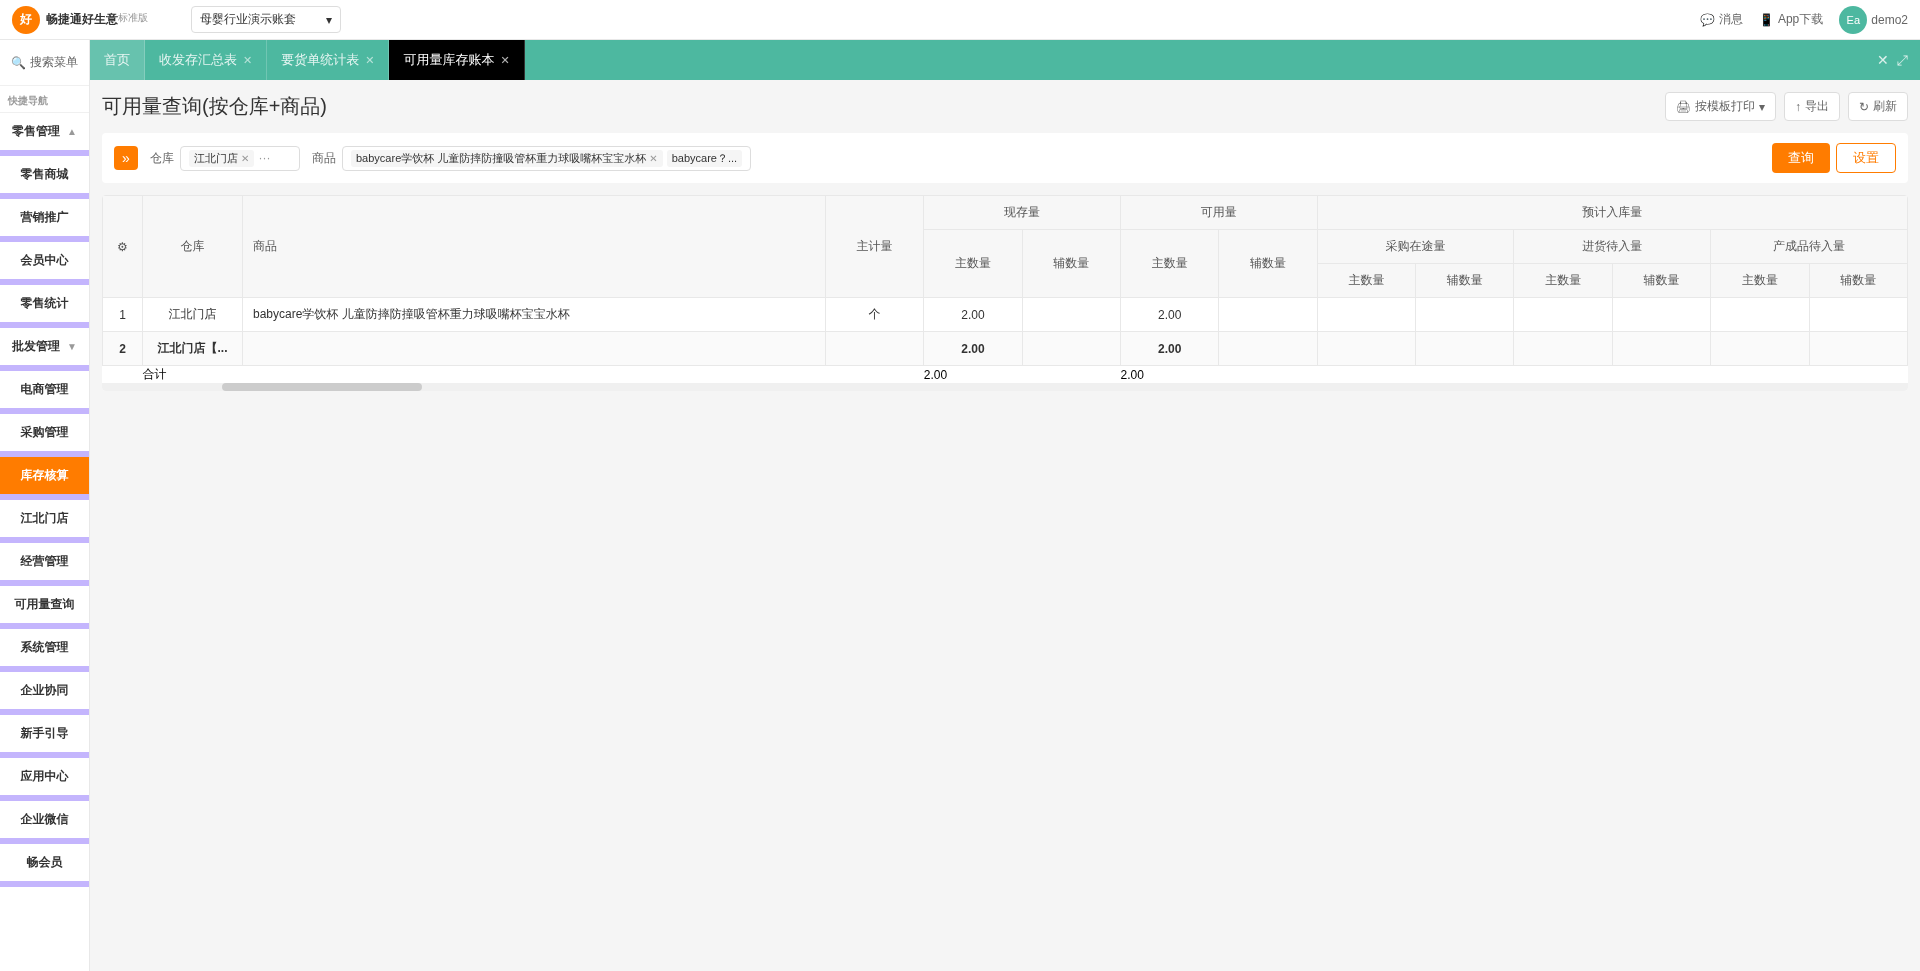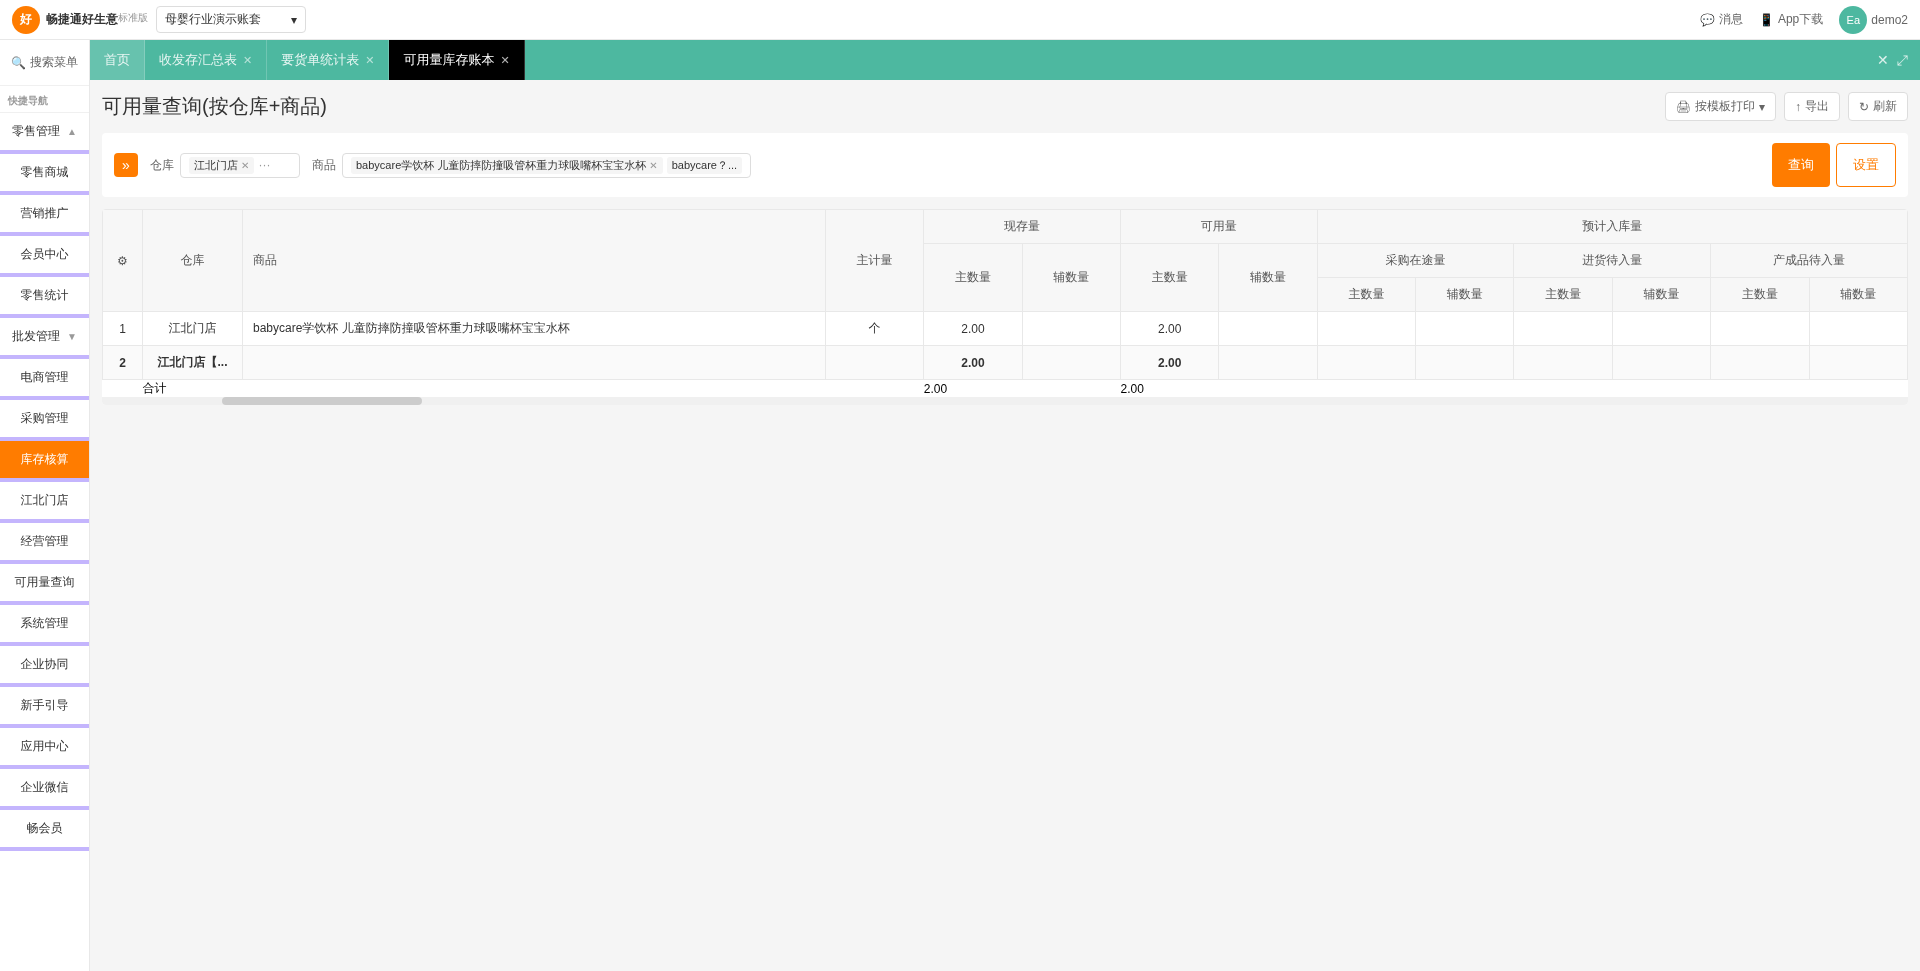"母婴行业演示账套" .org-selector { margin-left: none -> 35px }
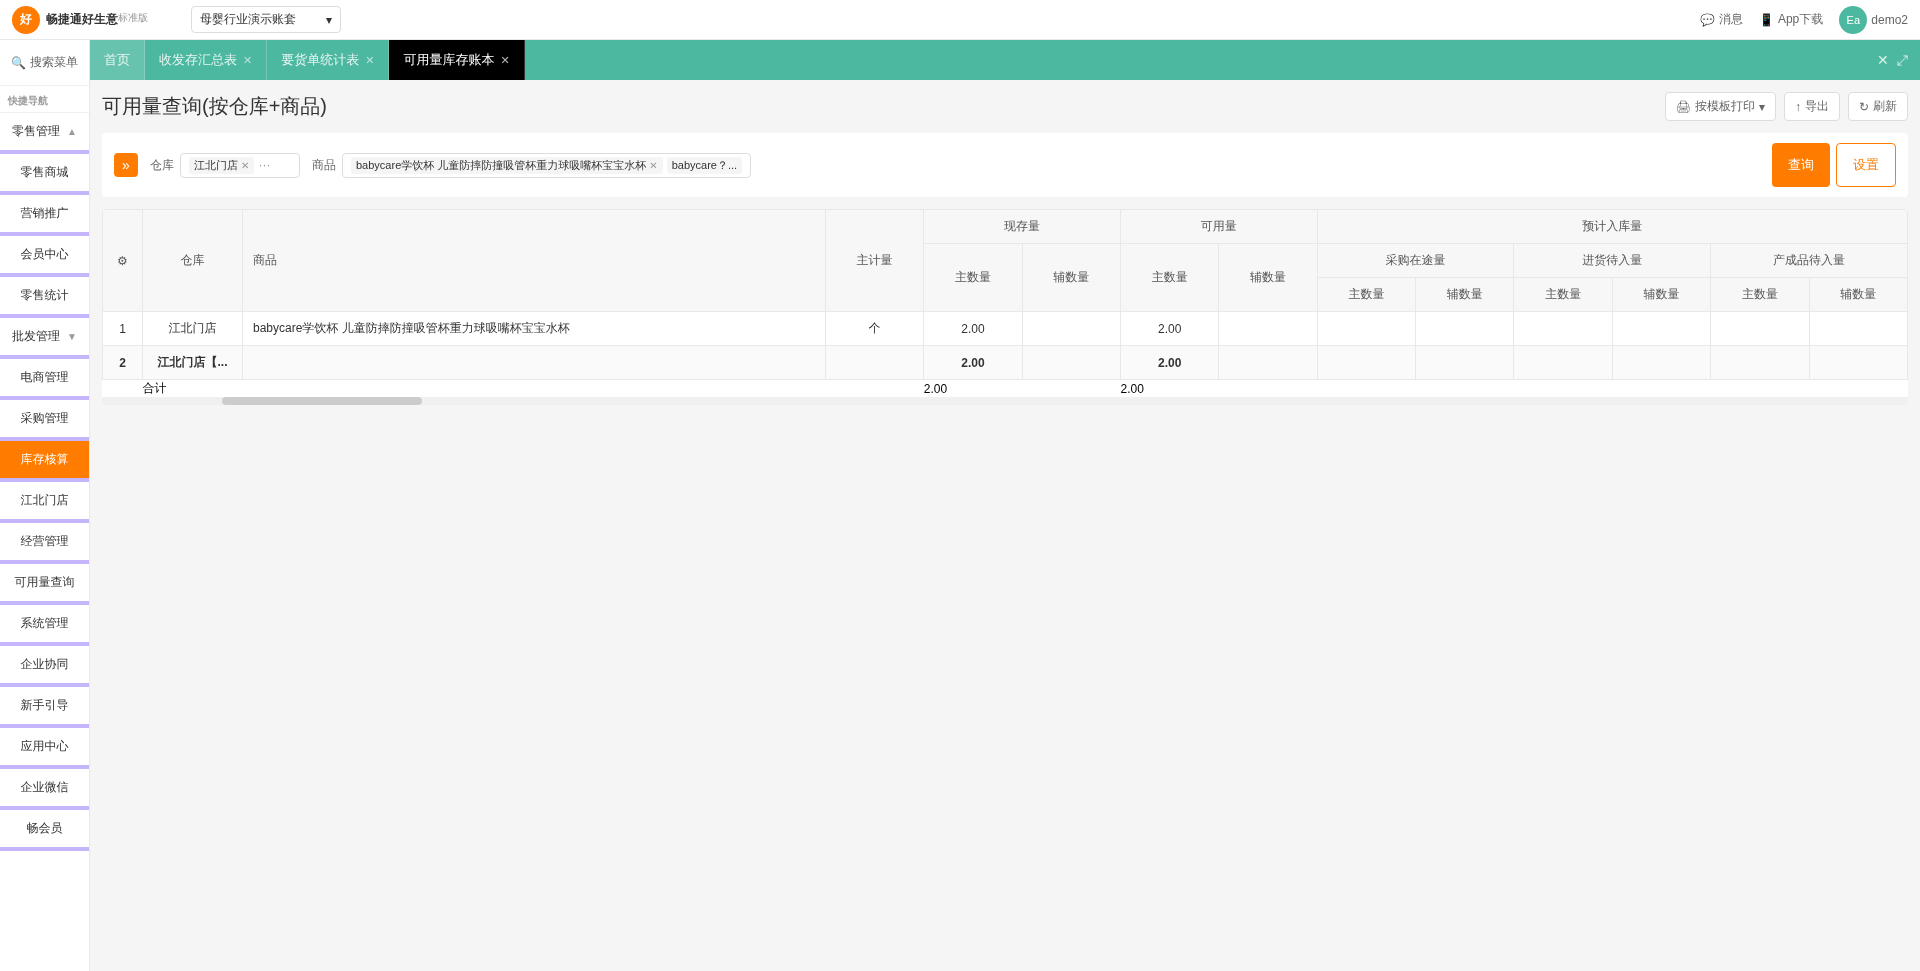"零售管理" .sidebar-item { border-bottom: 4px solid #c4b5fd -> 6px solid #c4b5fd; font-weight: none -> bold }
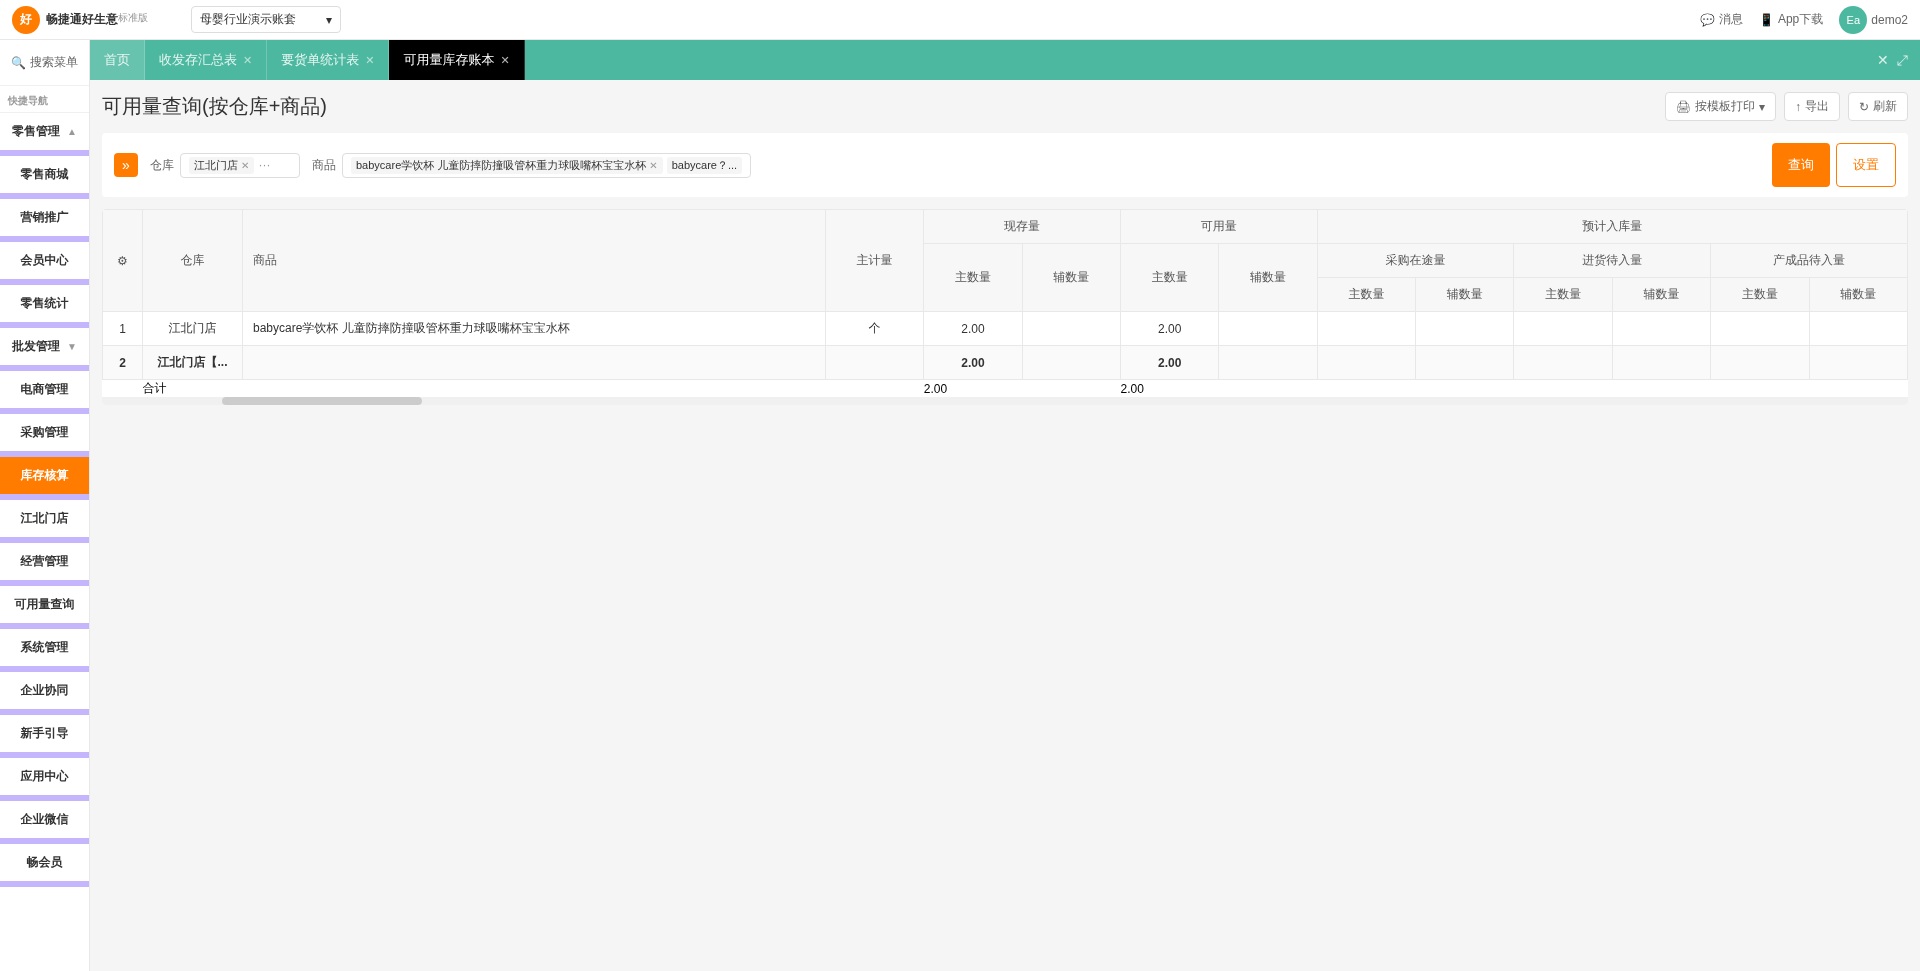"设置" .btn-settings { padding: 12px 16px -> 5px 16px }
